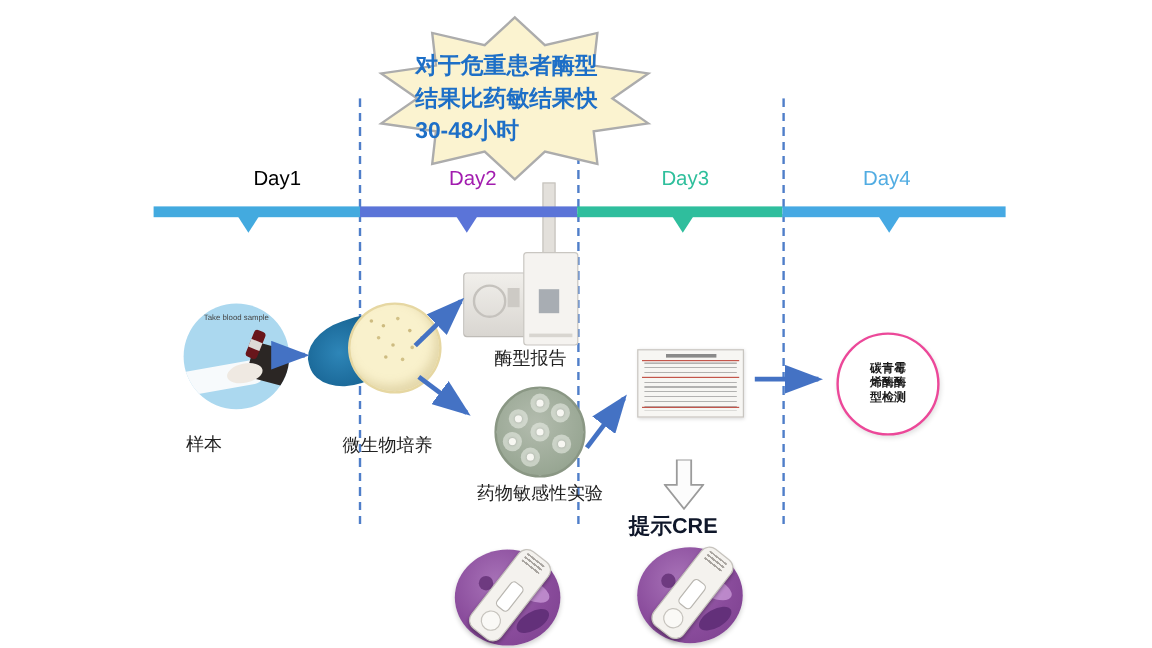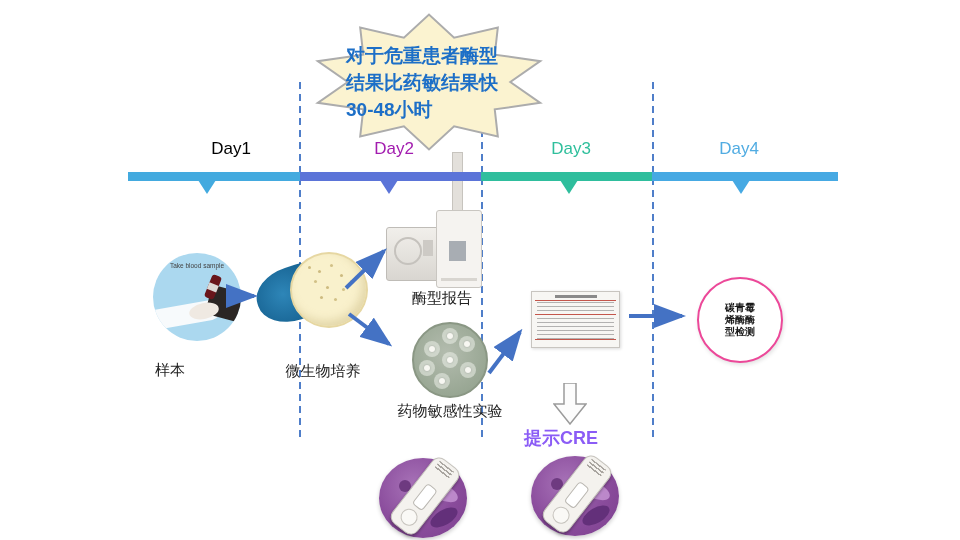"提示CRE" div.cre { color: #8b5cf6 -> #0f172a }
